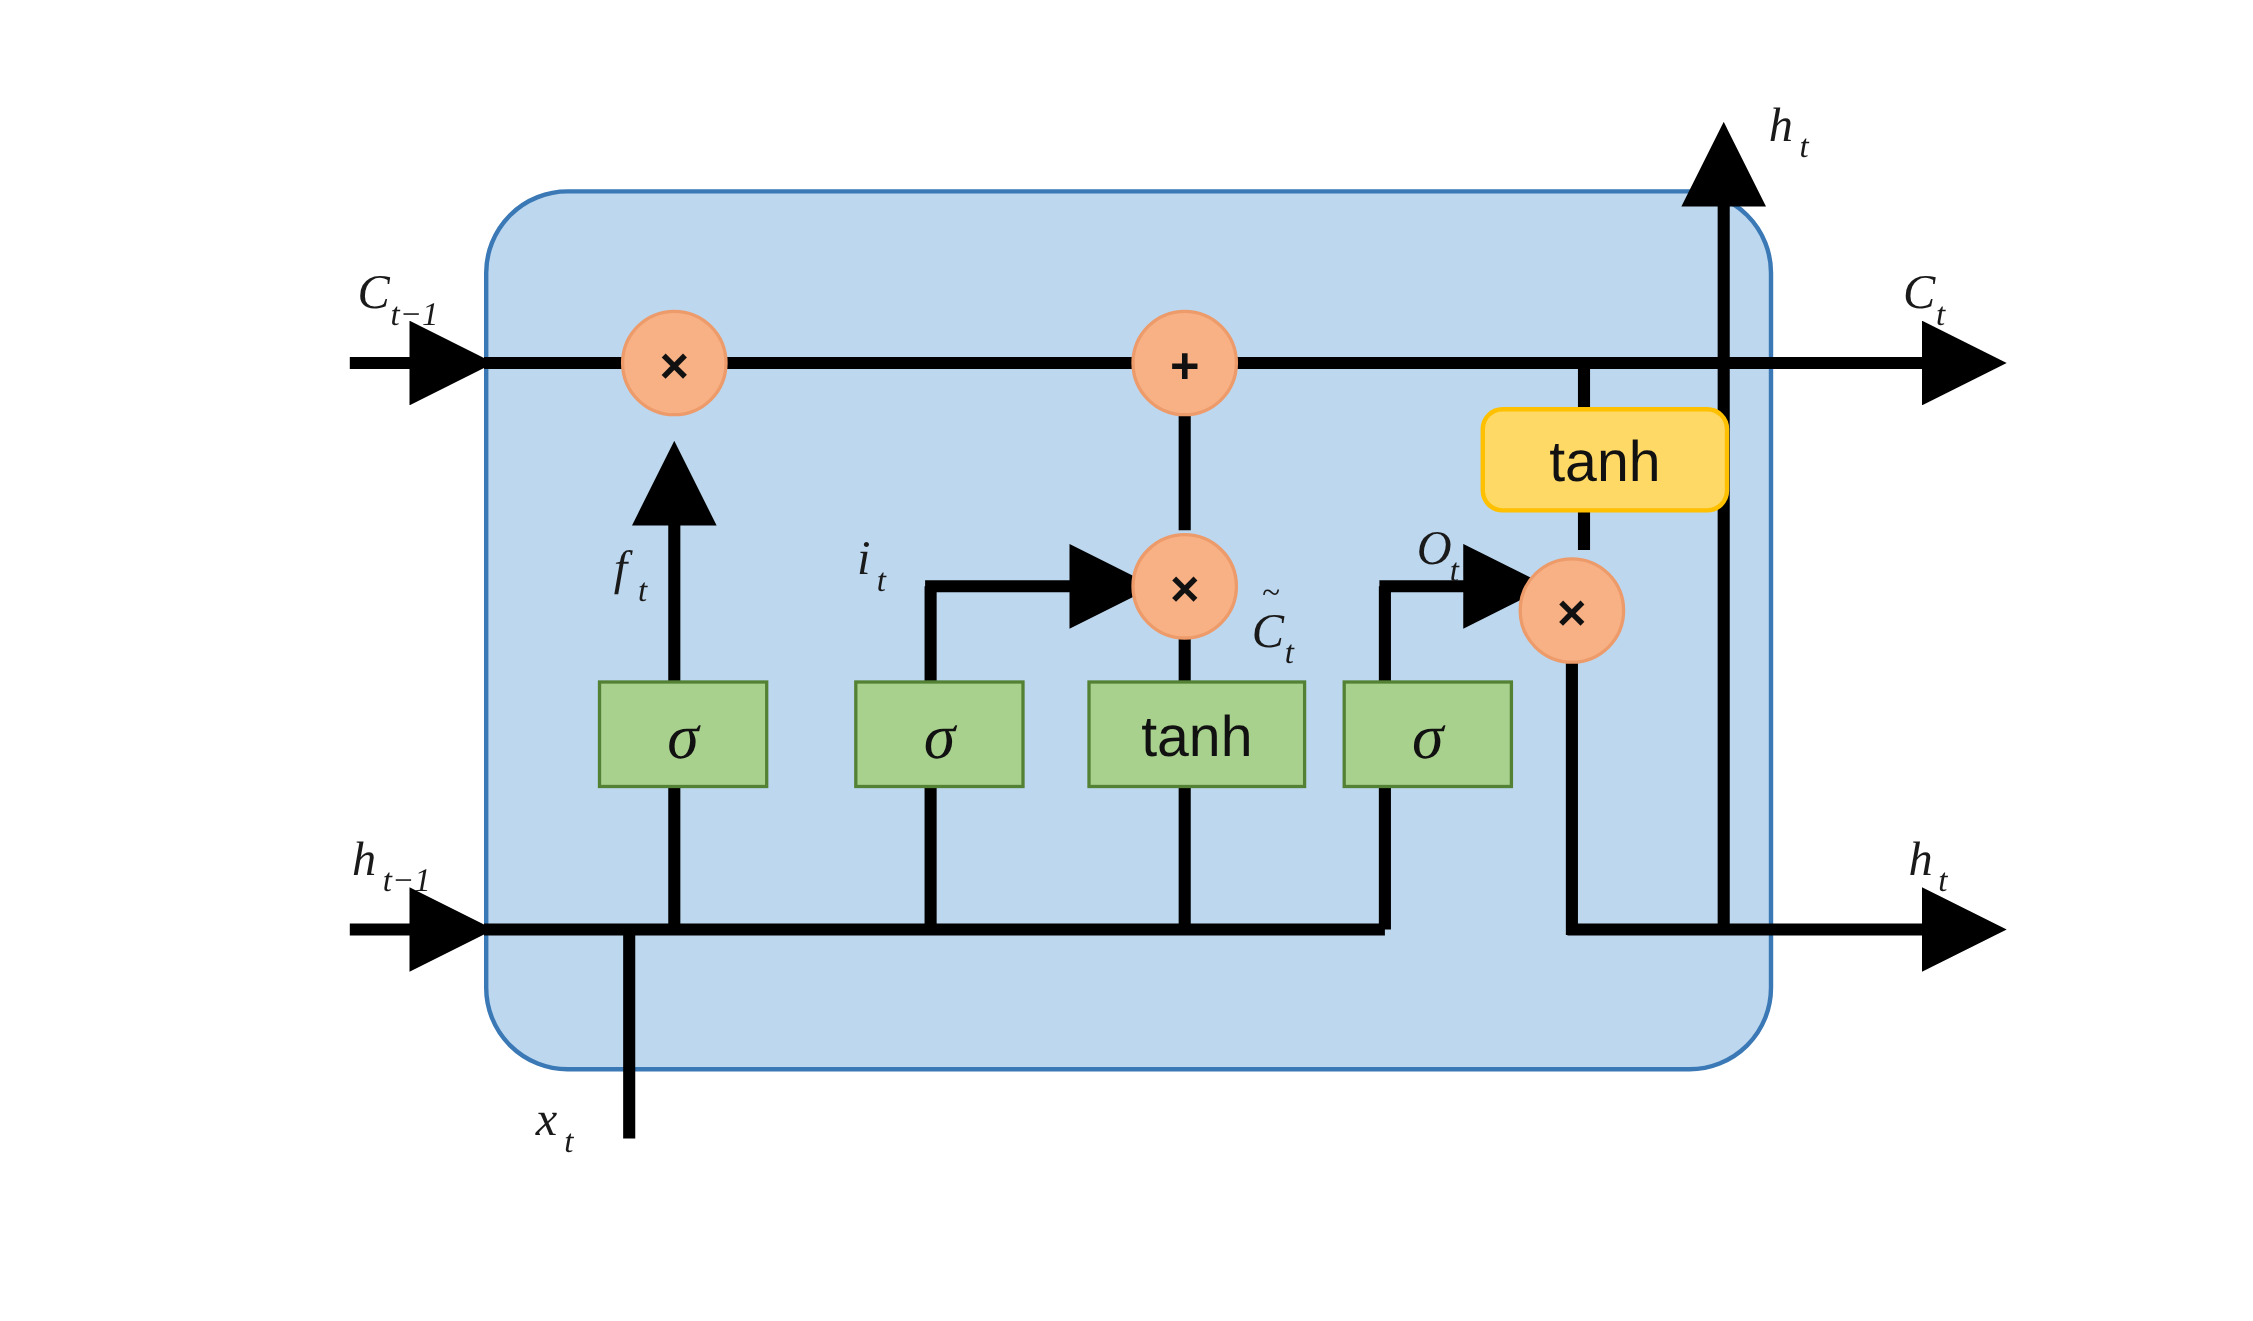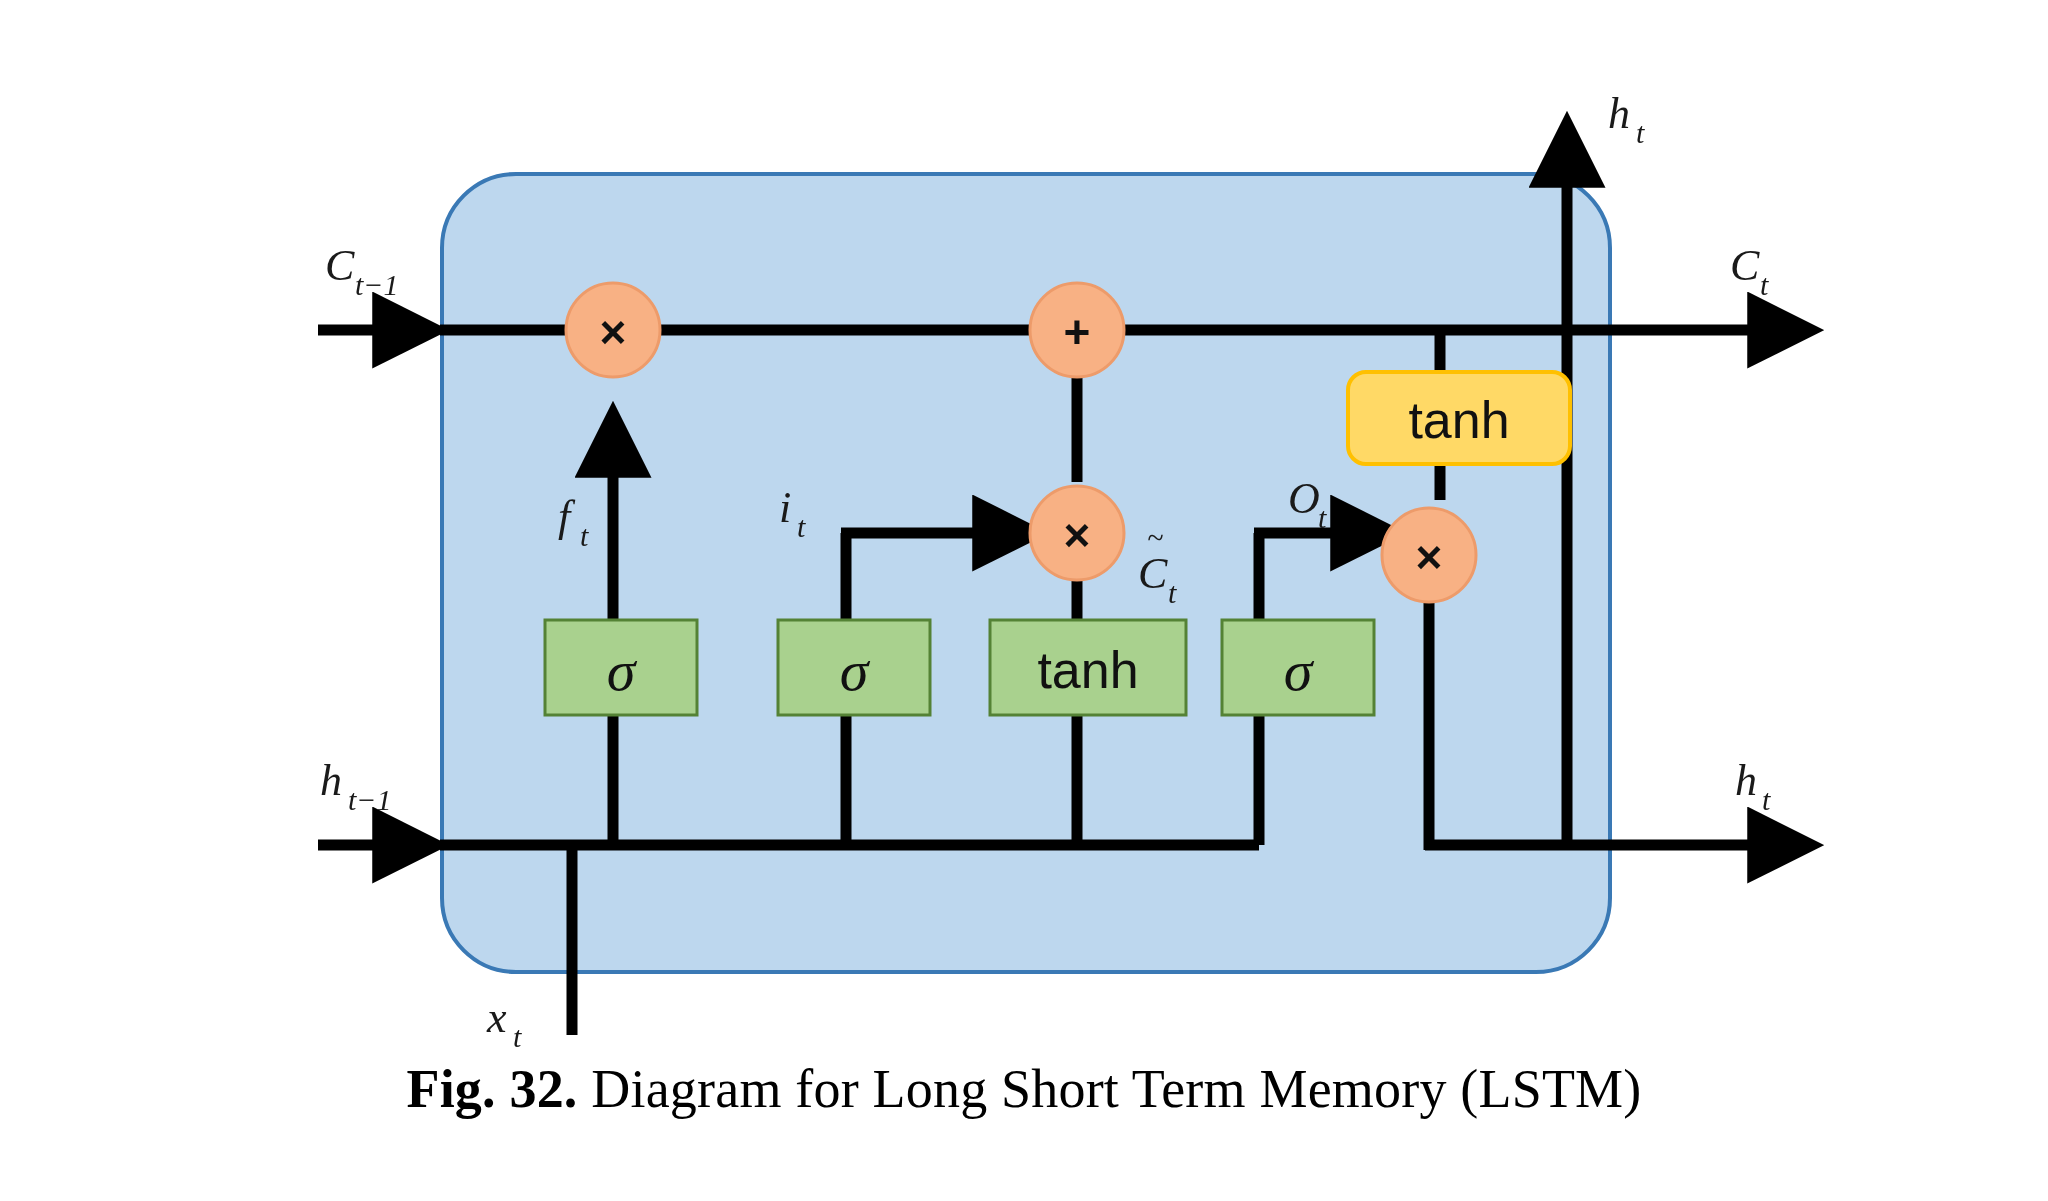"Fig. 32. Diagram for Long" div.caption { html: <div> <span>Fig. 32.</span><span> Diagram for Long Short Term Memory (LSTM)</span> </div> -> none }
